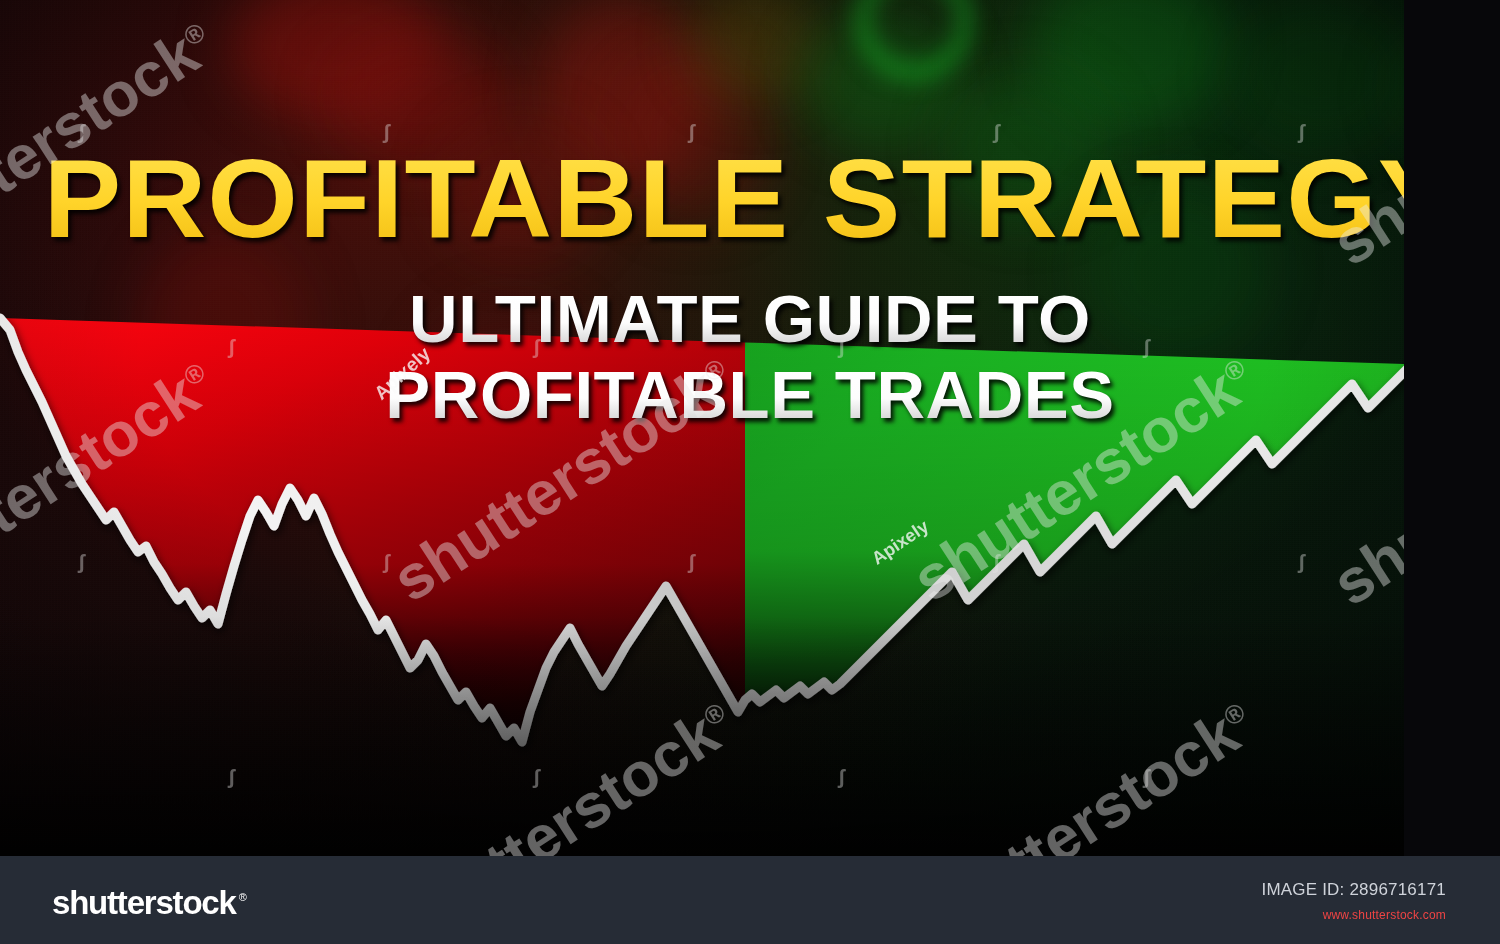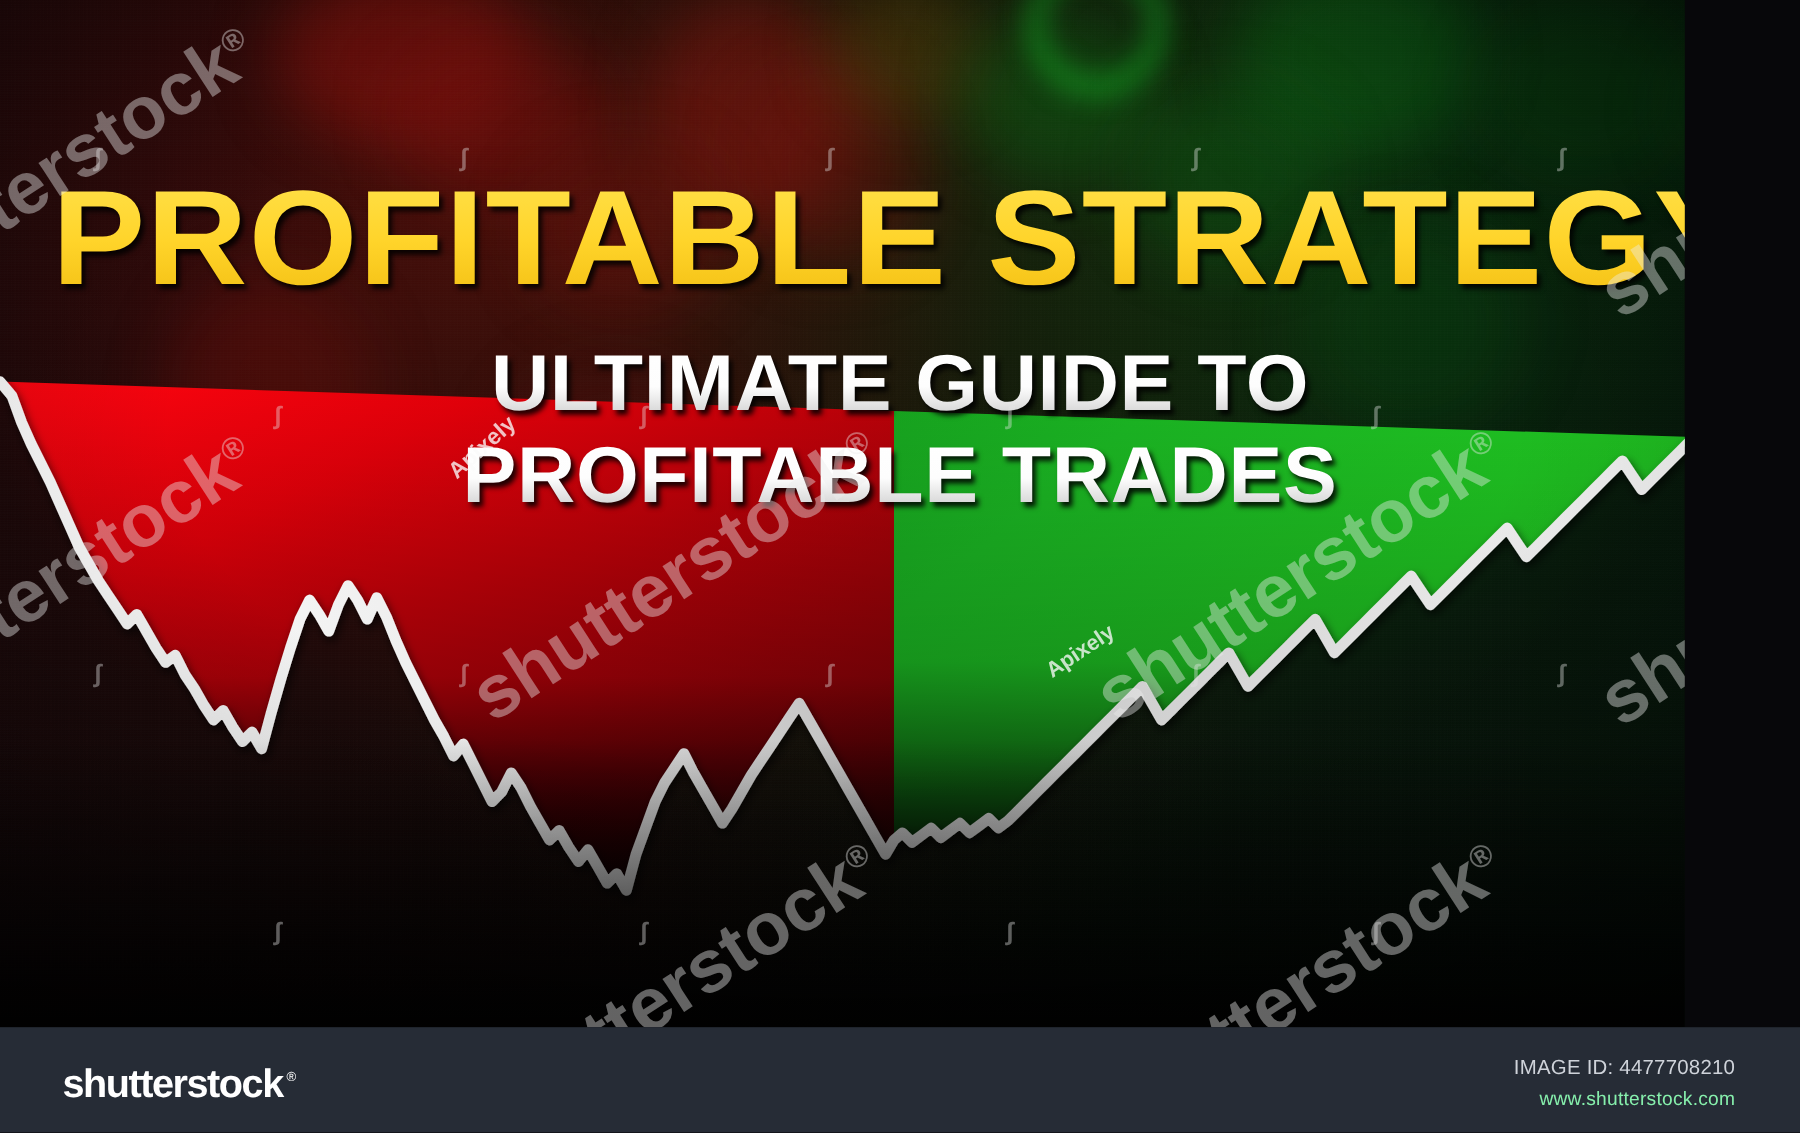"IMAGE ID: 4477708210" div.img-id { text: 4477708210 -> 2896716171 }
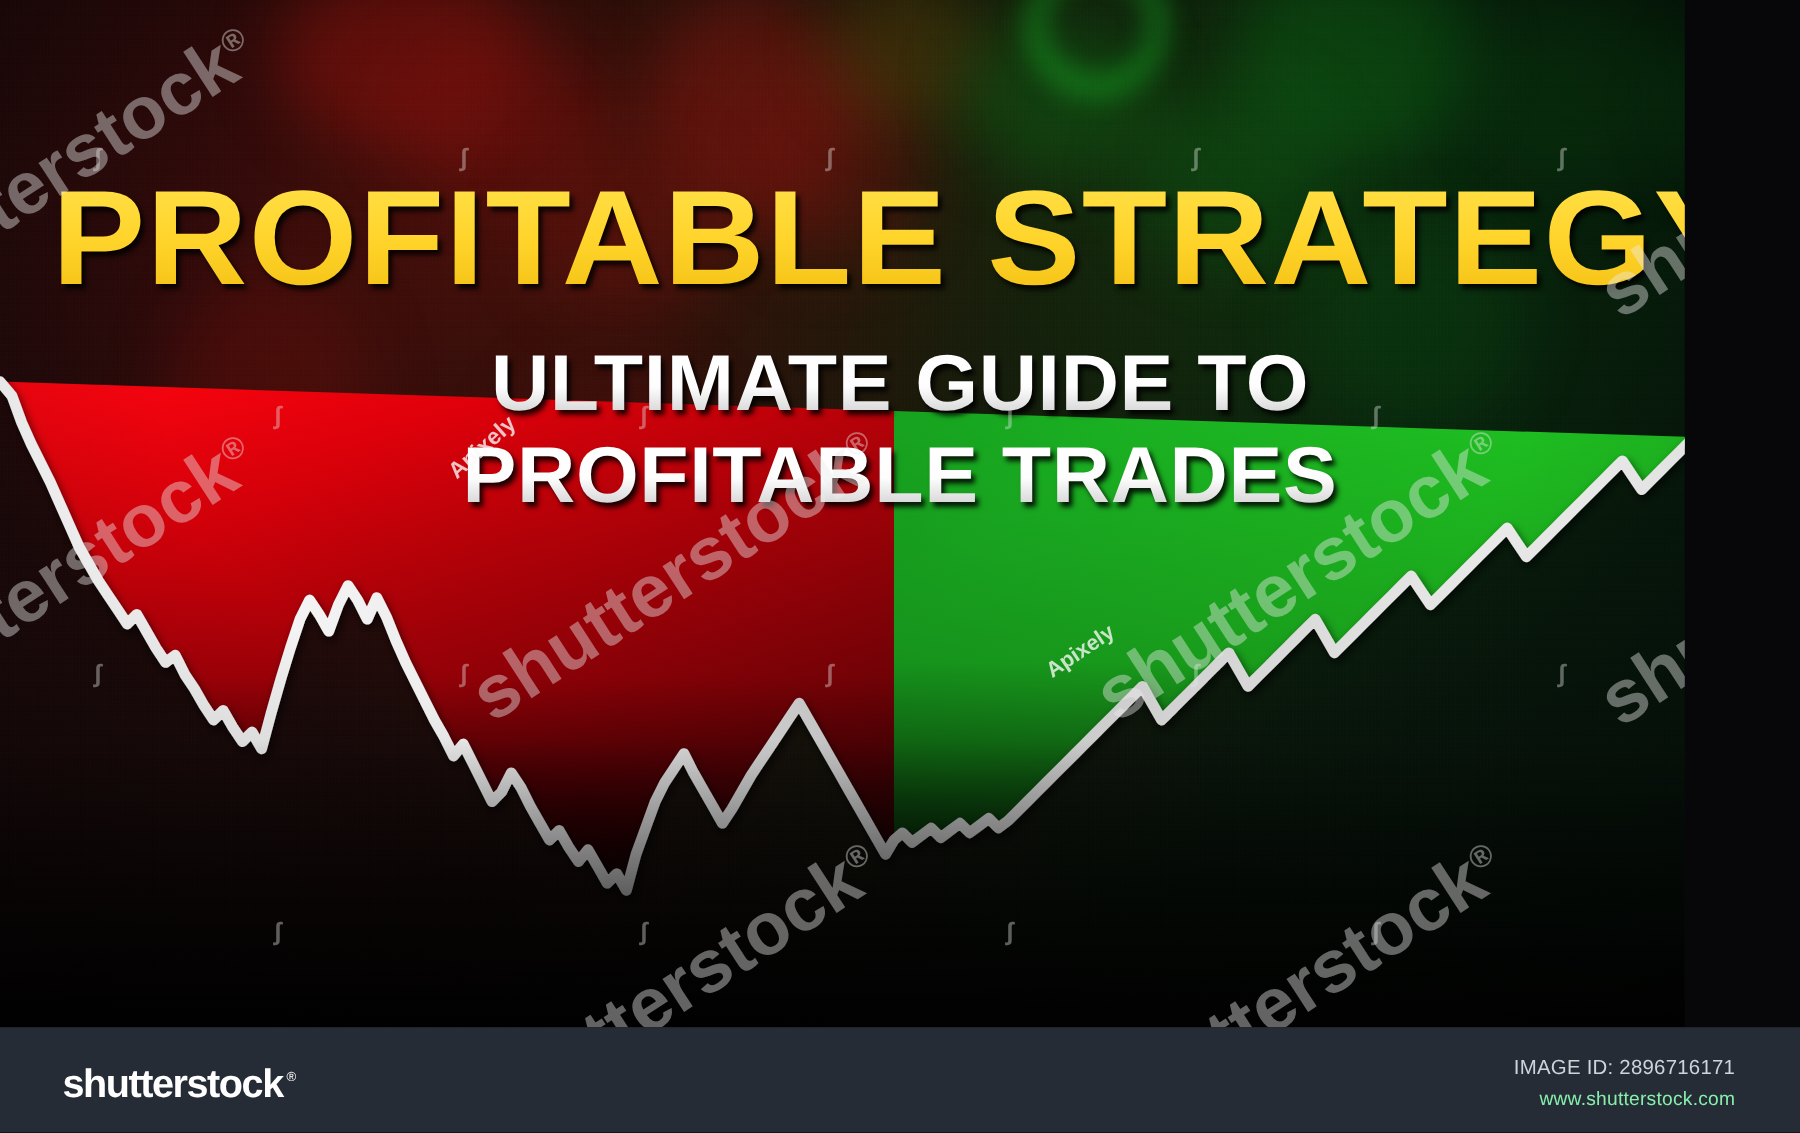"www.shutterstock.com" .ss-url { color: #86efac -> #ef4444; font-size: 16px -> 12px }
